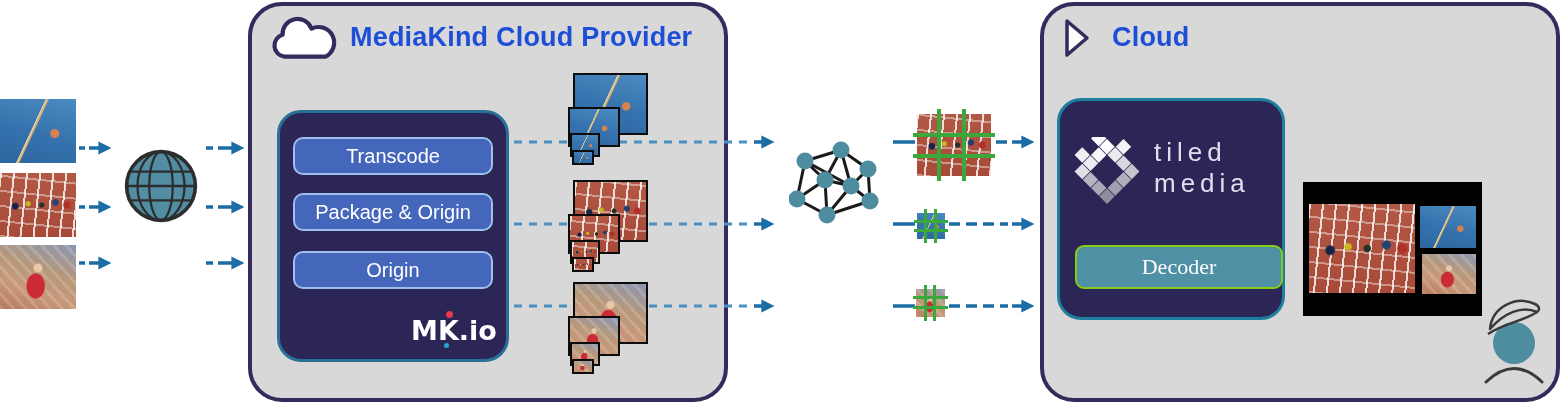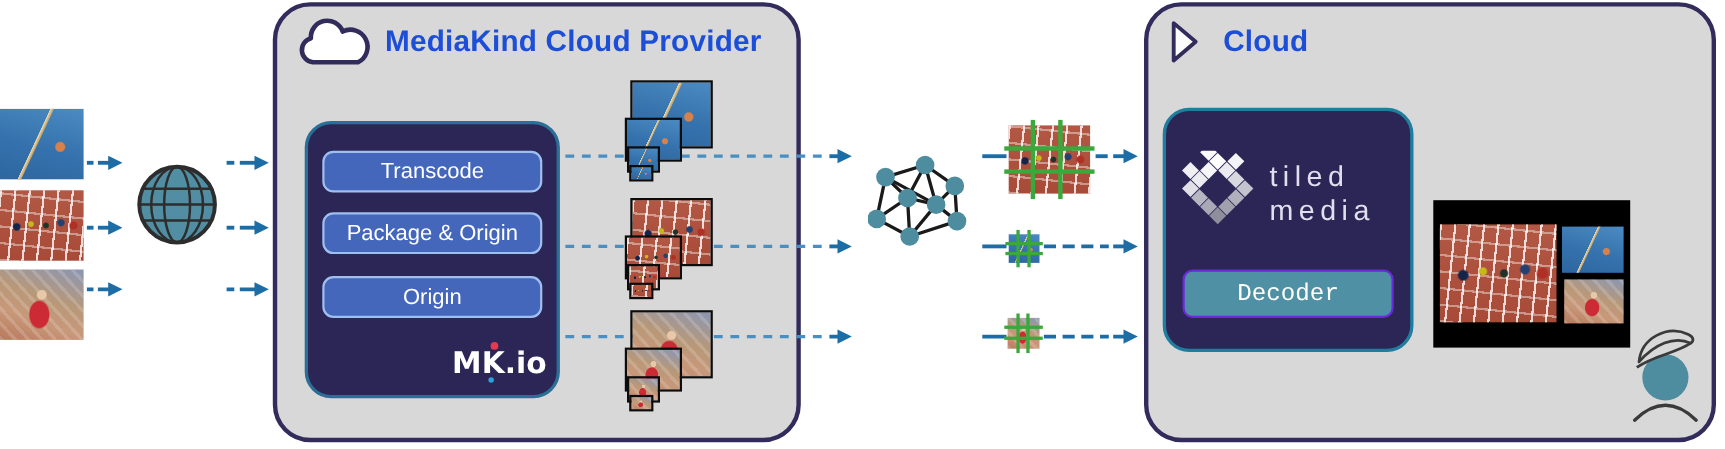"tiled" .brand { align-items: flex-end -> flex-start }
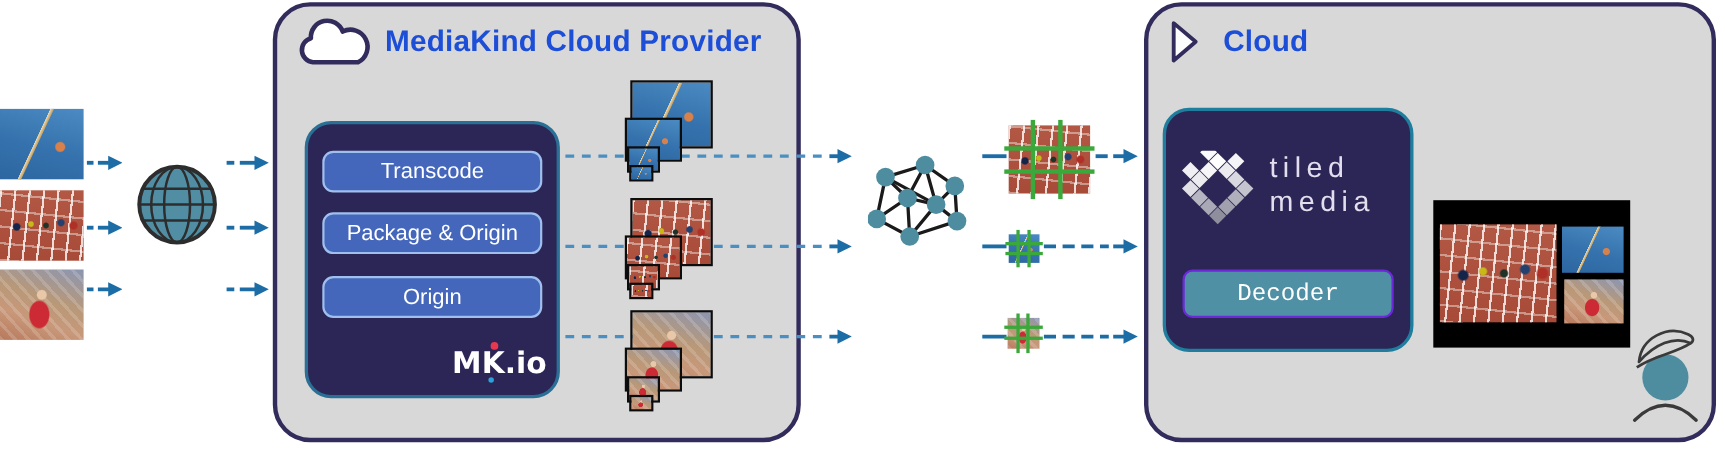"Decoder" .decoder { border: 2px solid #6d28d9 -> 2px solid #84cc16; font-family: Liberation Mono, monospace -> Liberation Serif, serif; width: 192px -> 208px }
